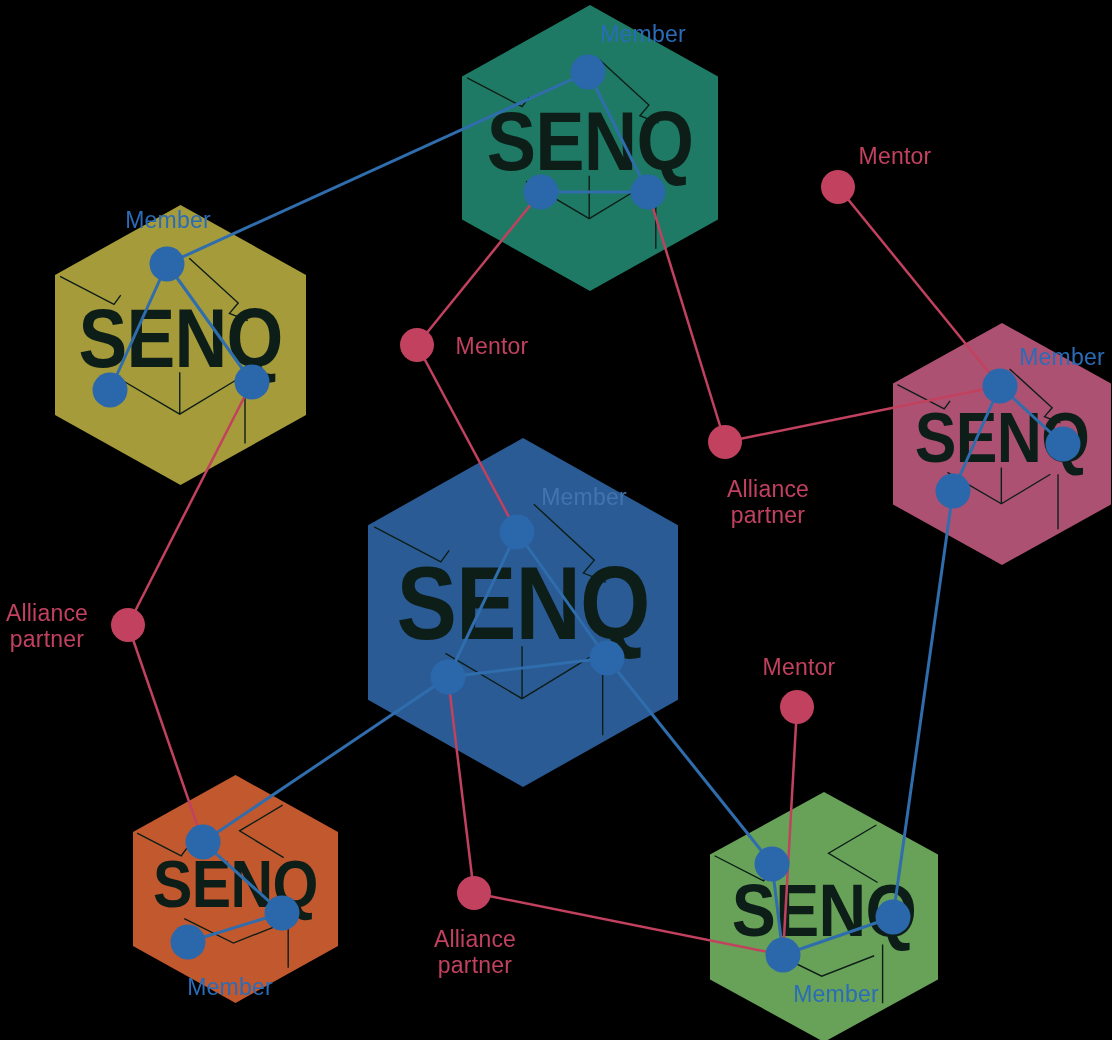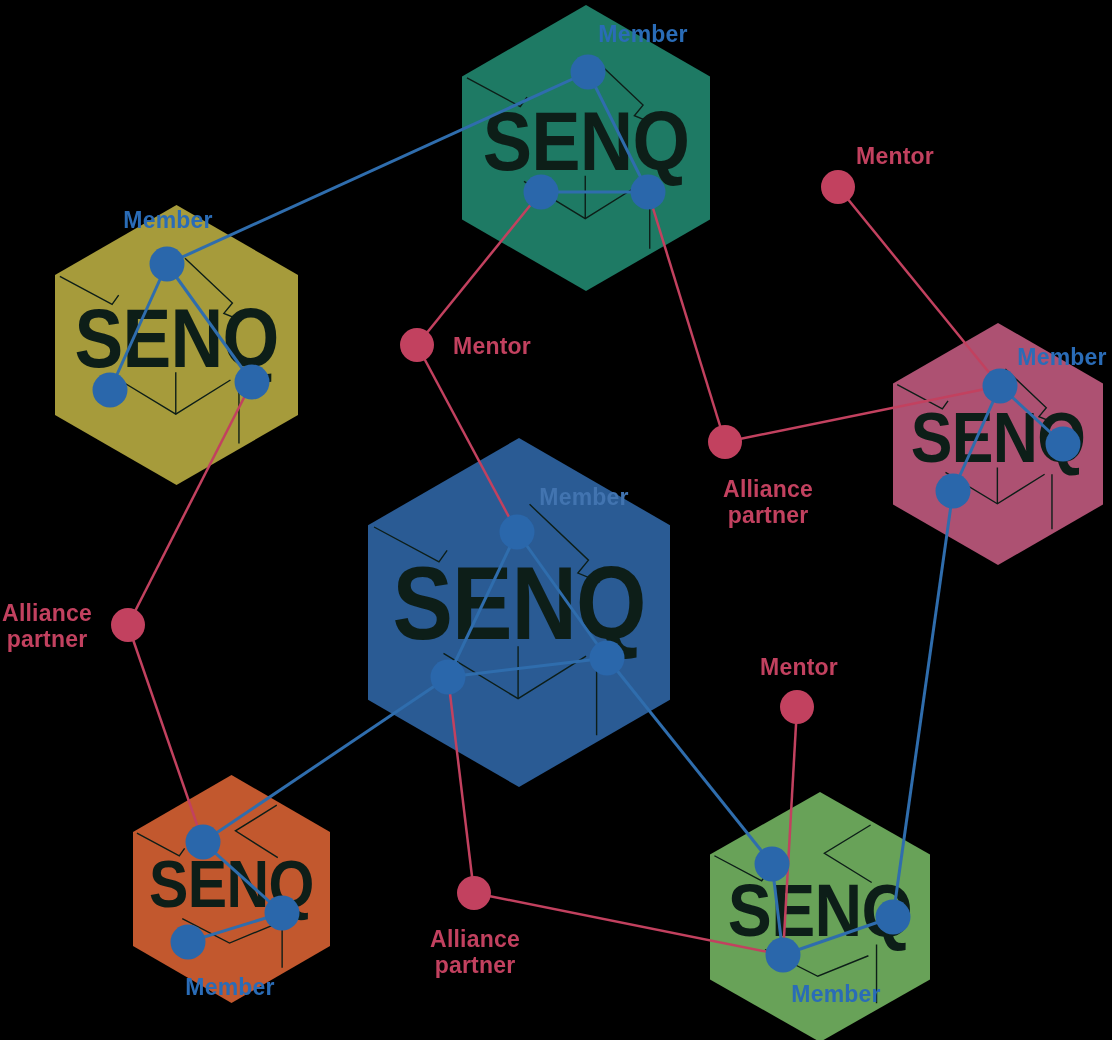"Member" .net-label { font-weight: 700 -> 400 }
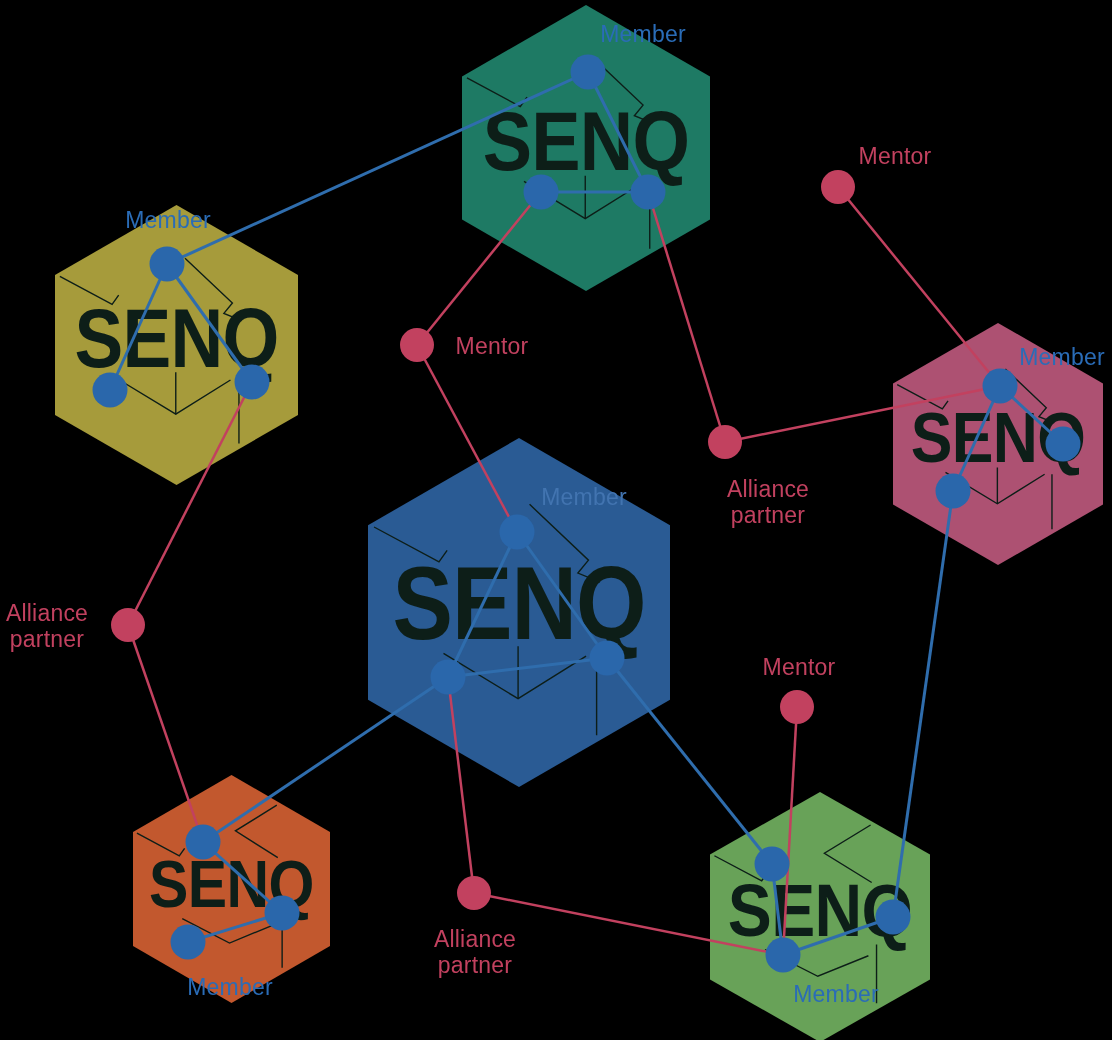"SENQ" .hexagon { padding-left: none -> 8px }
